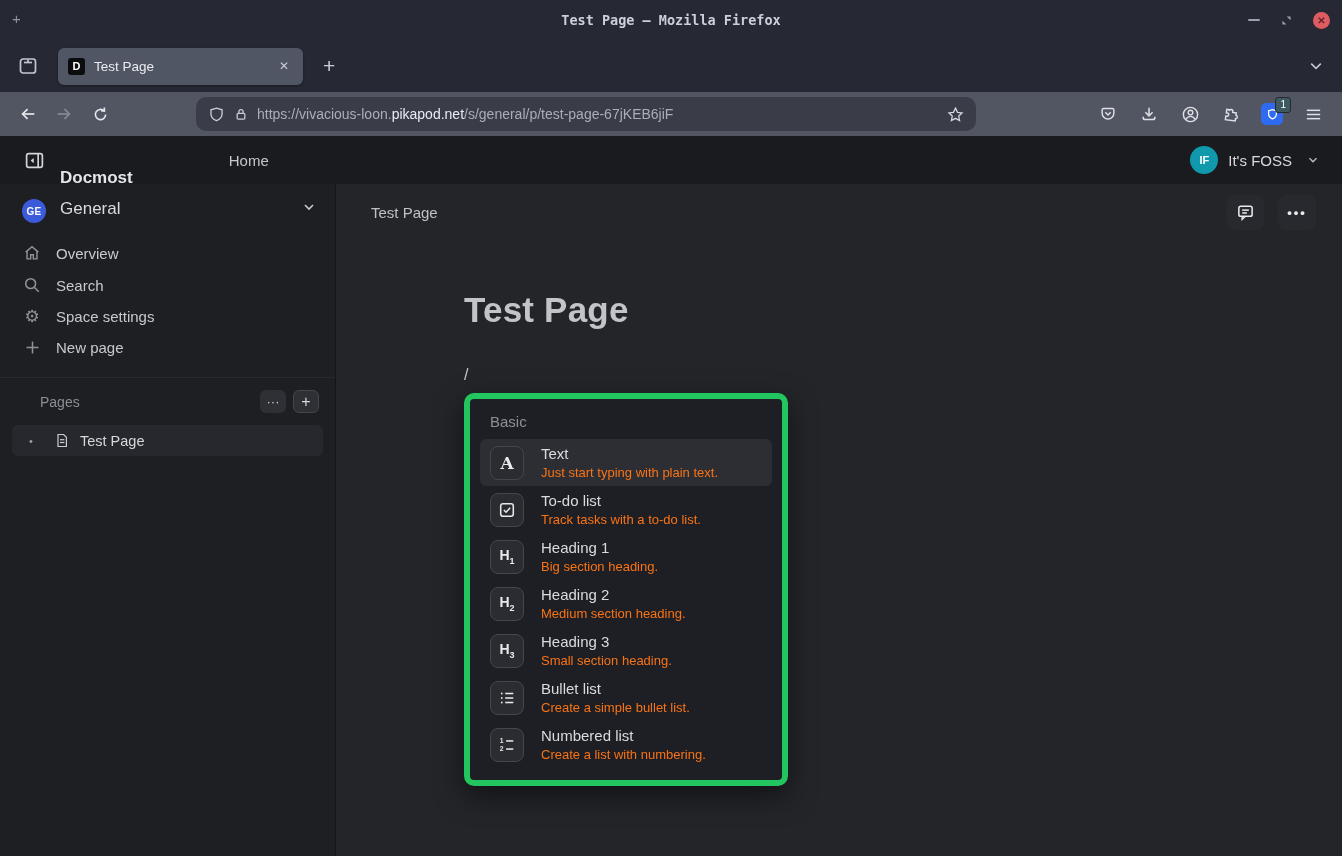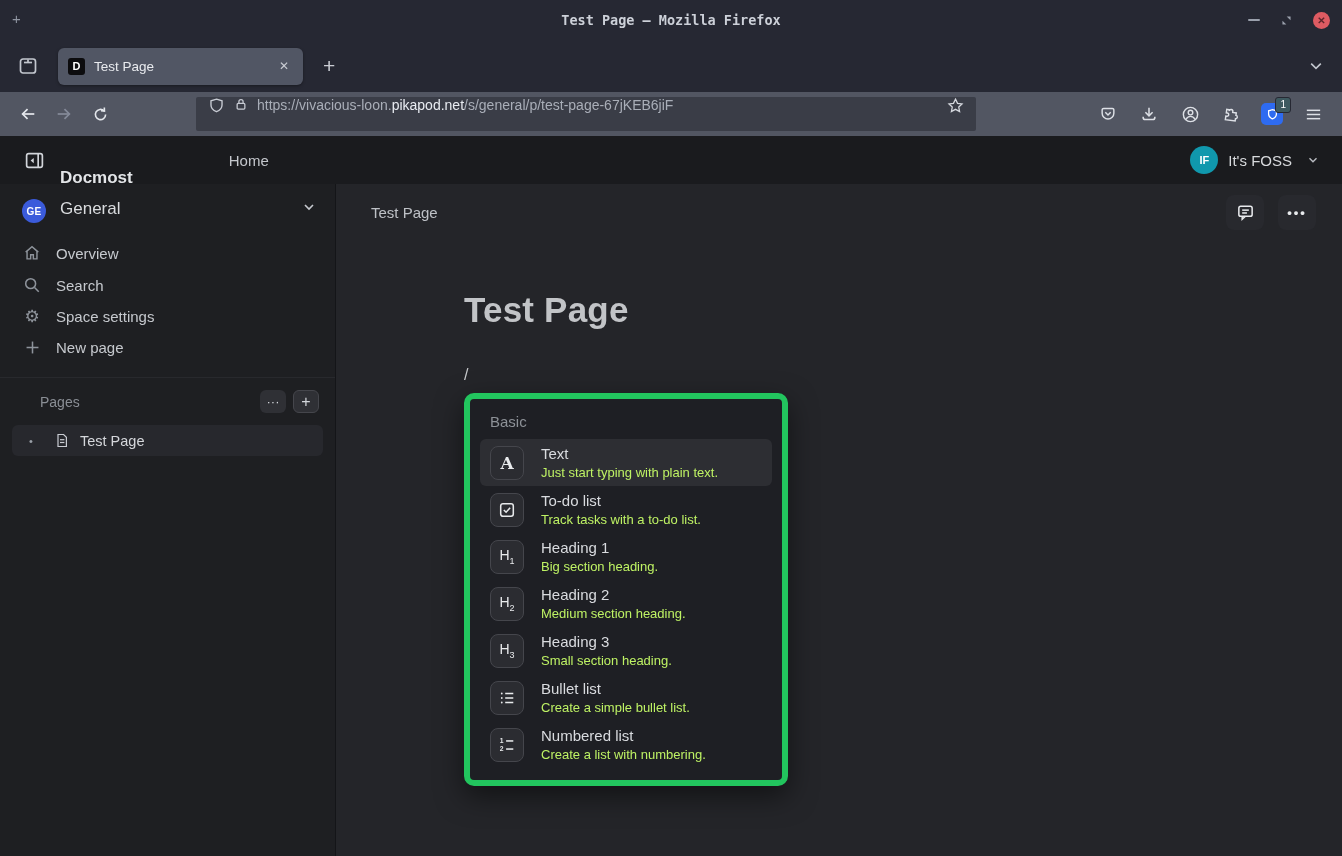"https://vivacious-loon.pikapod.net/s/gen" .urlbar { align-items: flex-start -> center; border-radius: 2px -> 10px }
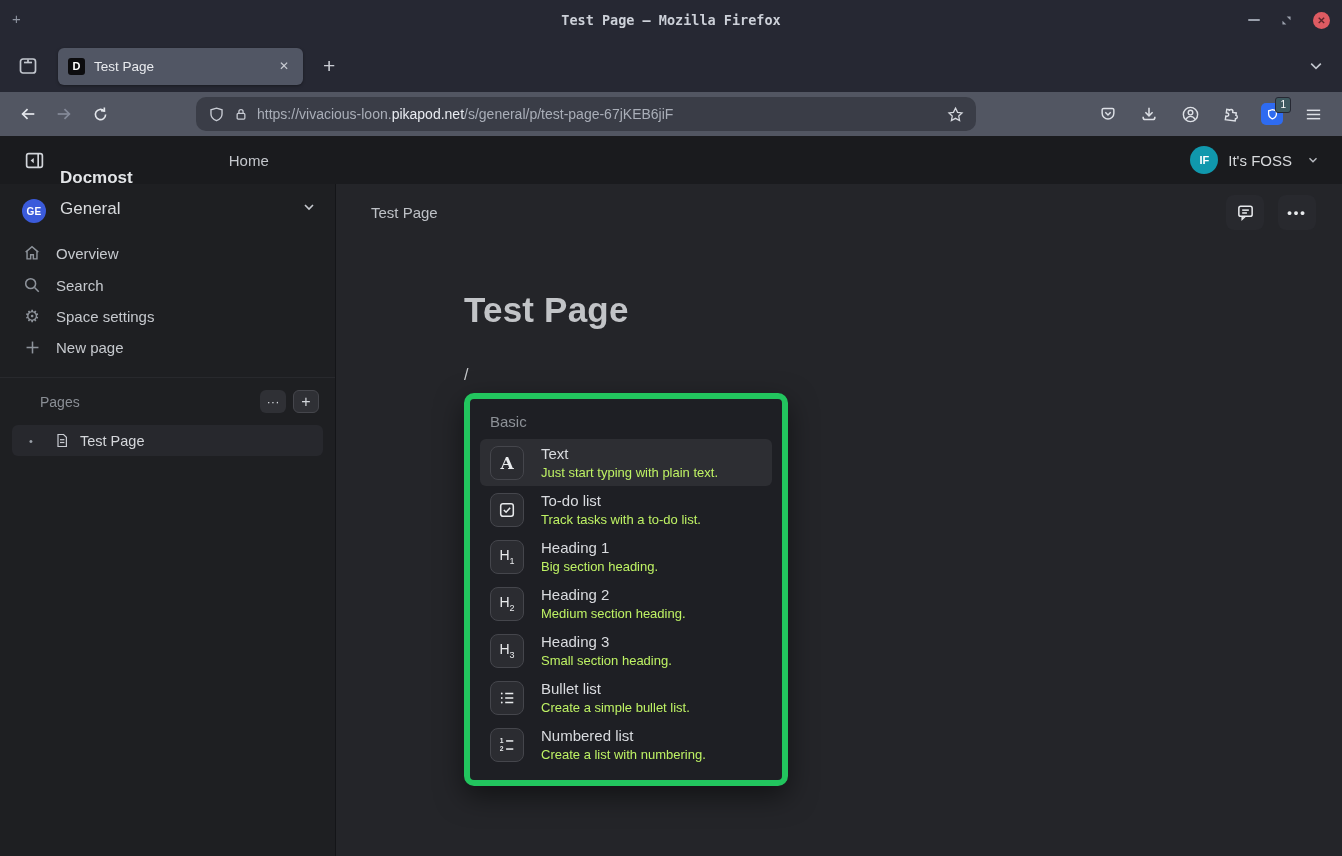"Just start typing with plain" .mi-desc { color: #bef264 -> #f97316 }
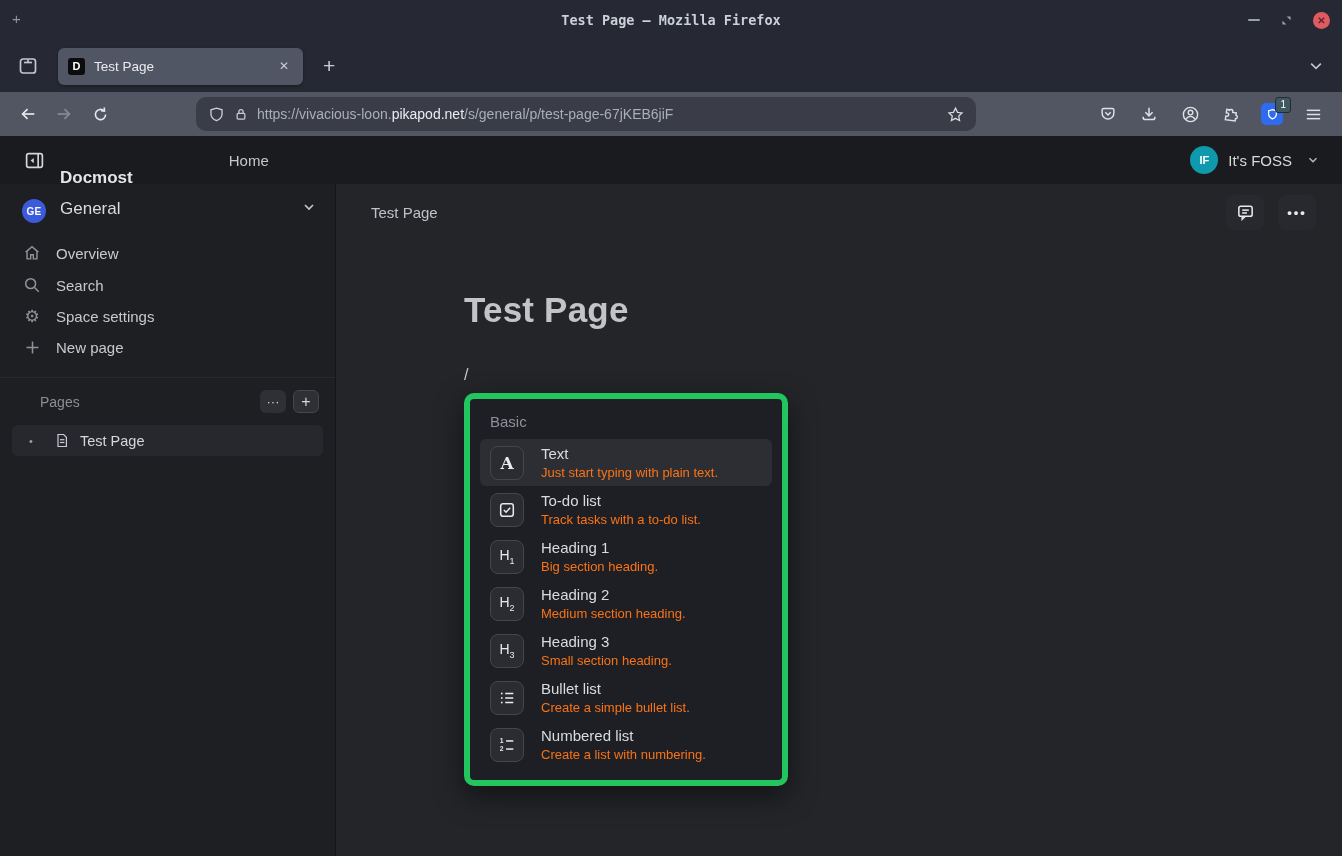"H1" .mi-h { font-weight: normal -> bold }
